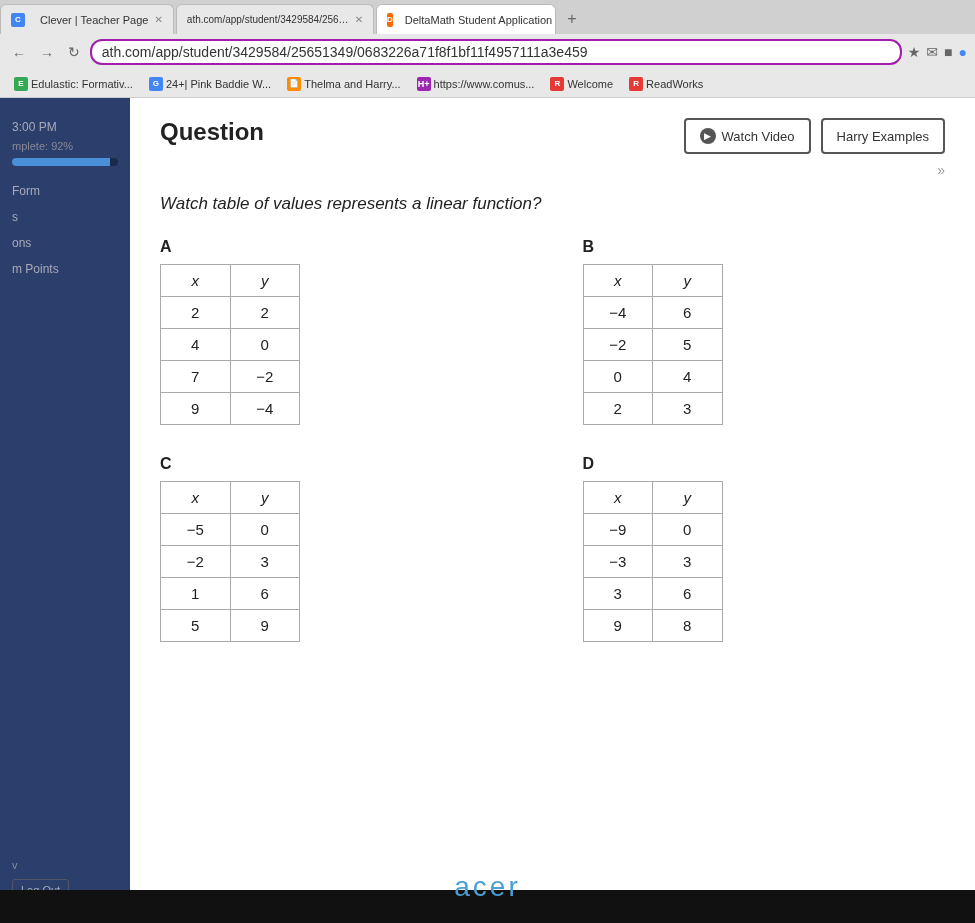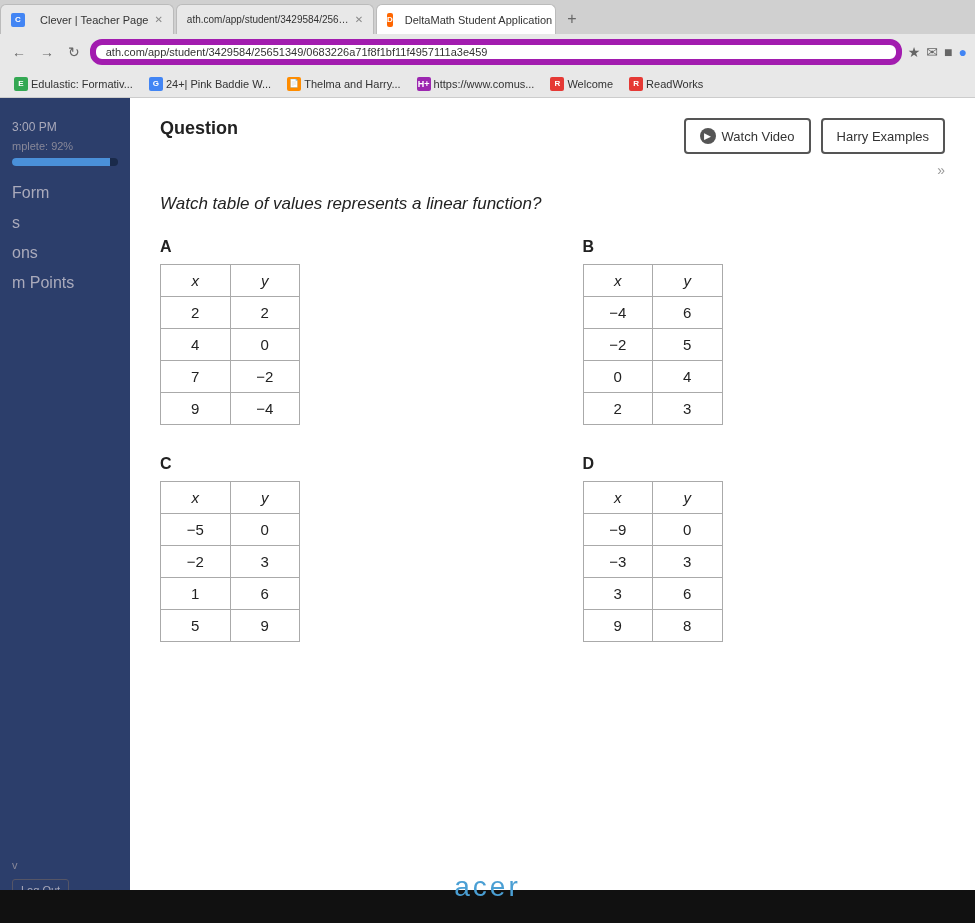"ath.com/app/student/3429584/25651349/068" .url-box { border: 6px solid #a21caf -> 2px solid #a21caf; font-size: 11px -> 14px }
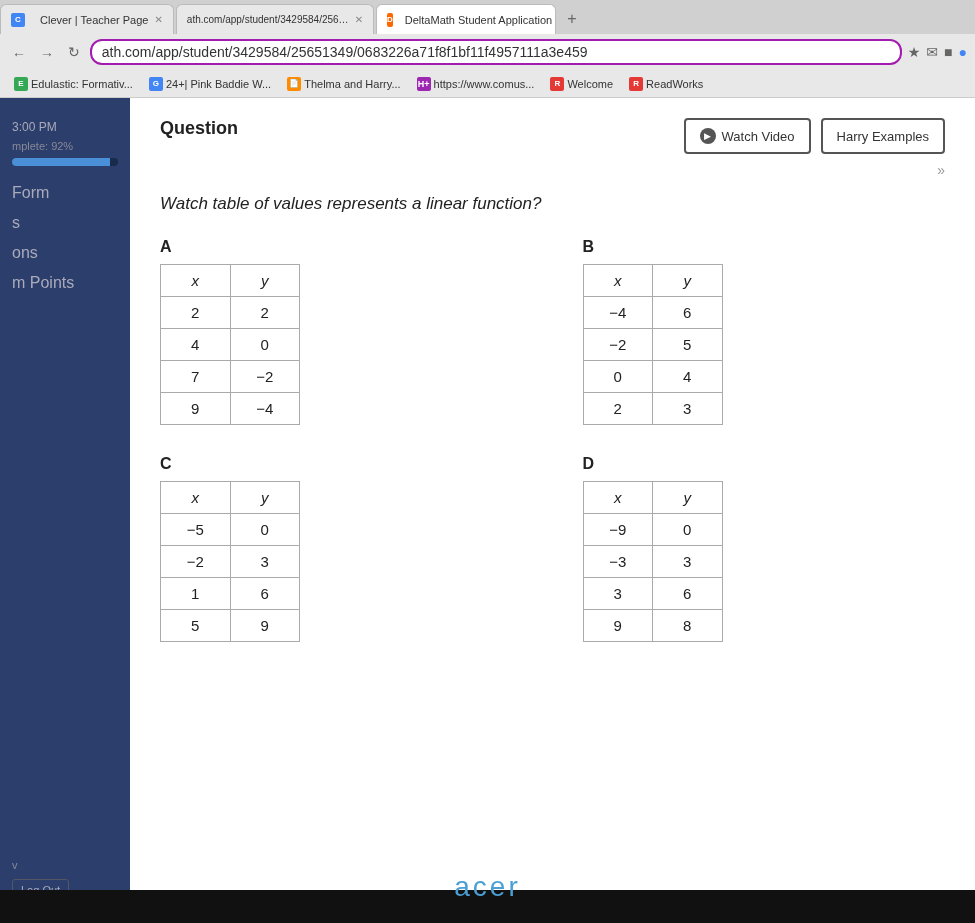"Question" .question-title { font-size: 18px -> 24px }
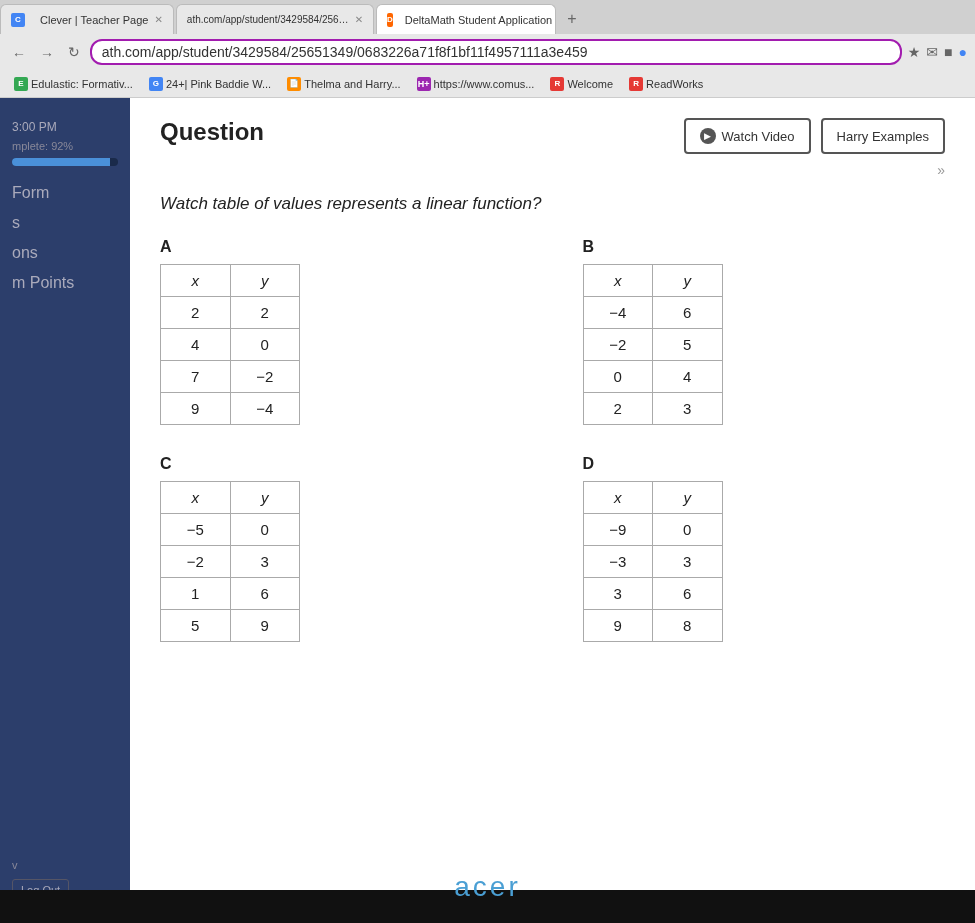"Form" .sidebar-section { font-size: 16px -> 12px }
